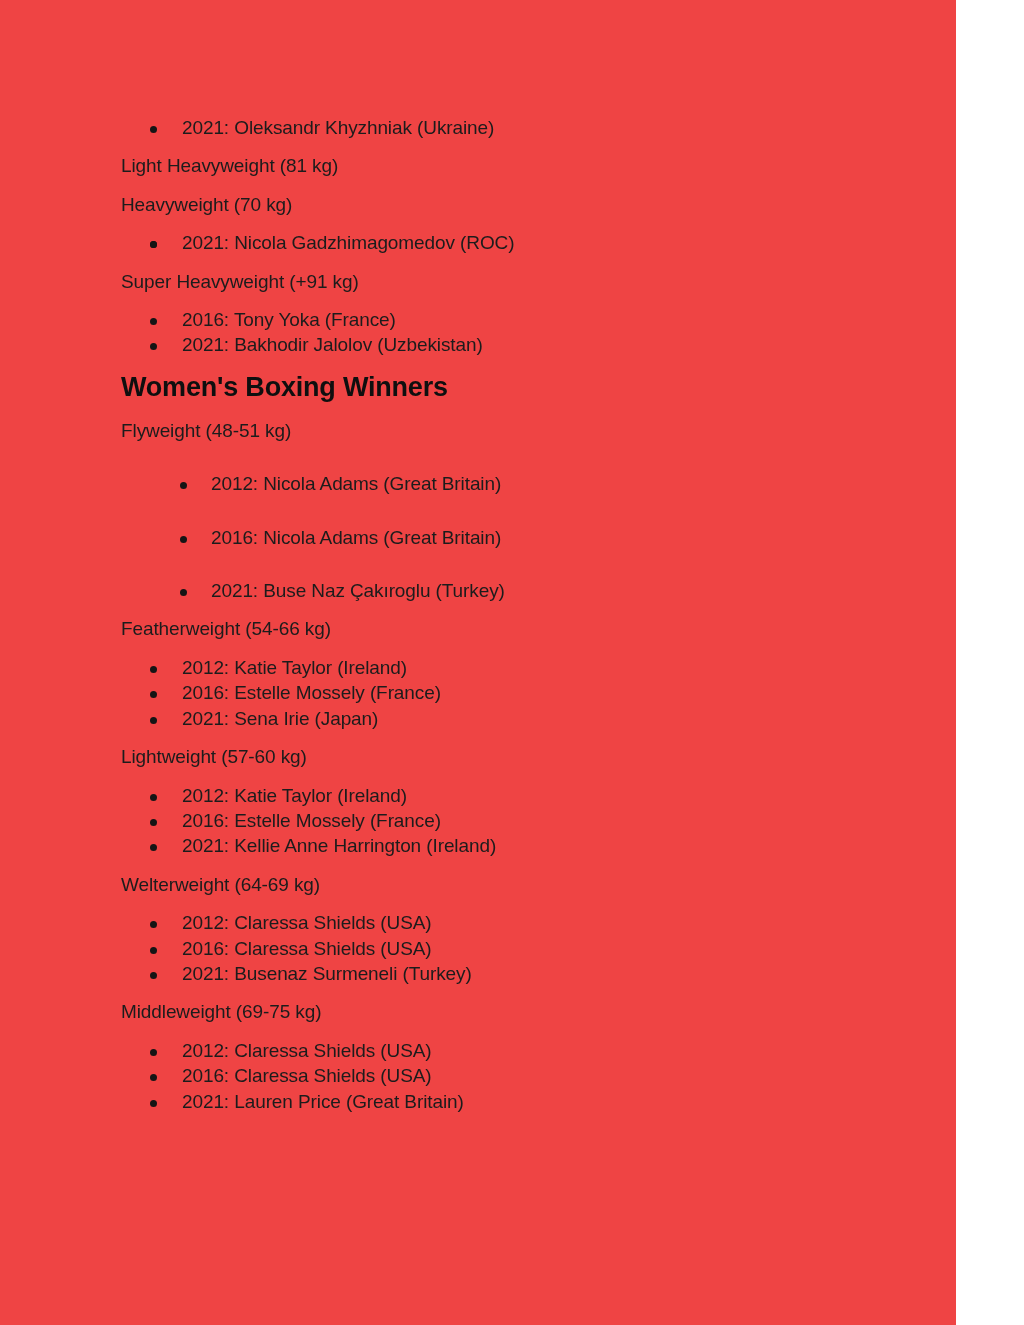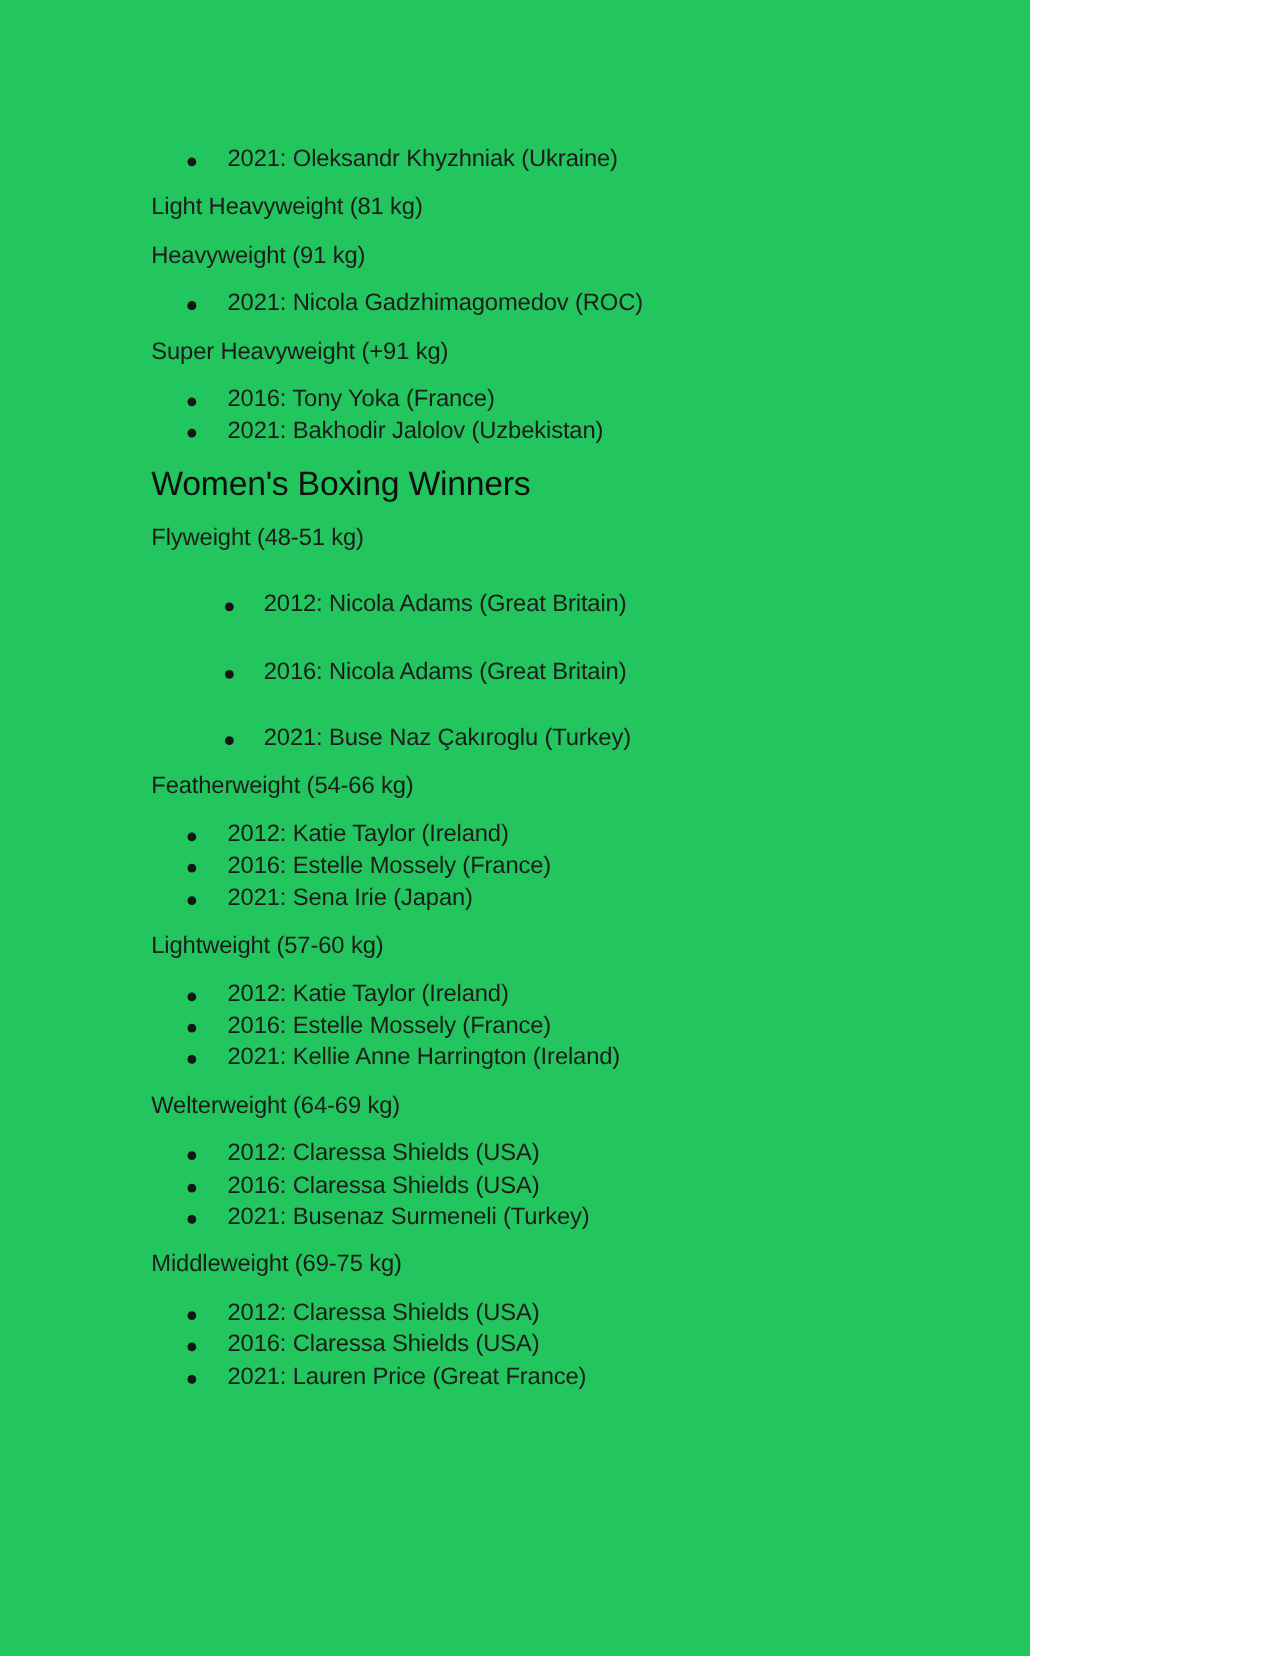"2021: Oleksandr Khyzhniak (Ukraine)" .page { background: #22c55e -> #ef4444; width: 824px -> 956px }
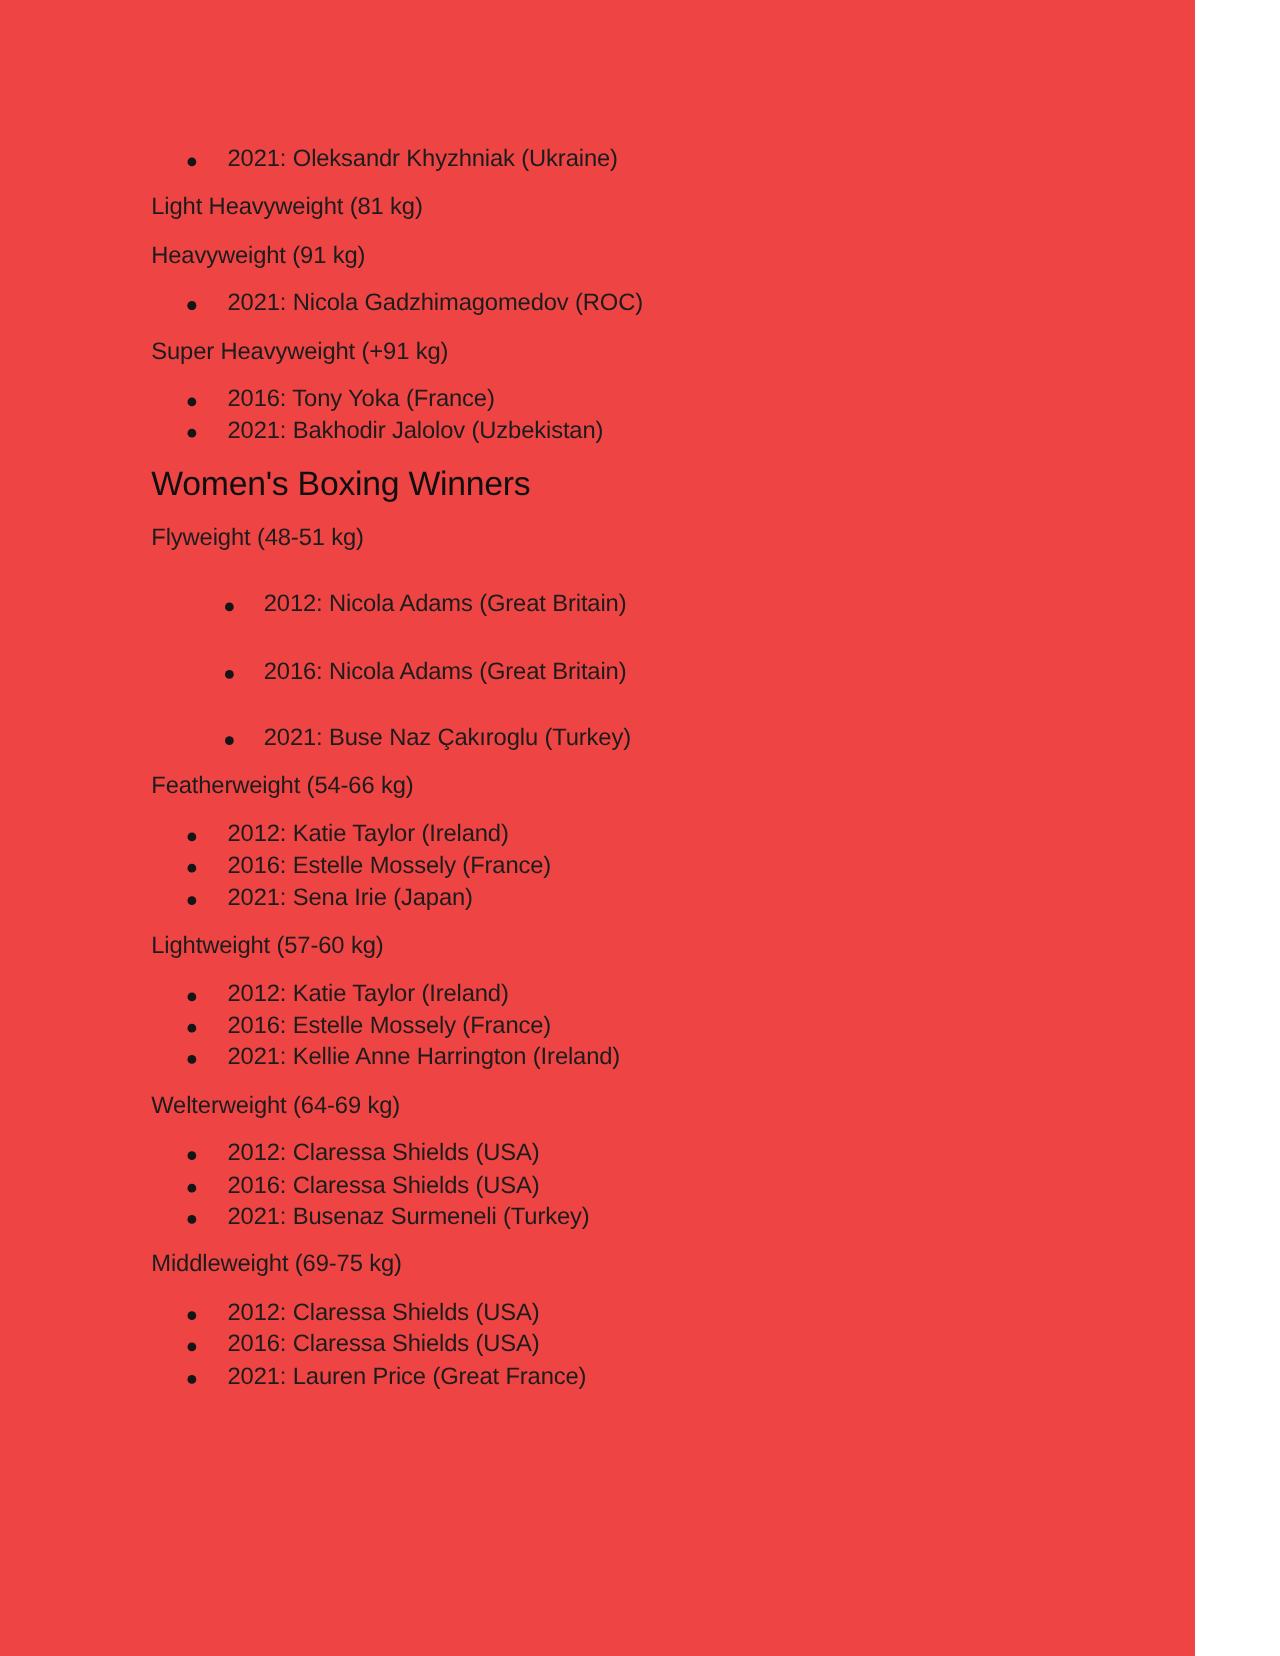"Heavyweight (91 kg)" p.sub { text: 91 -> 70 }
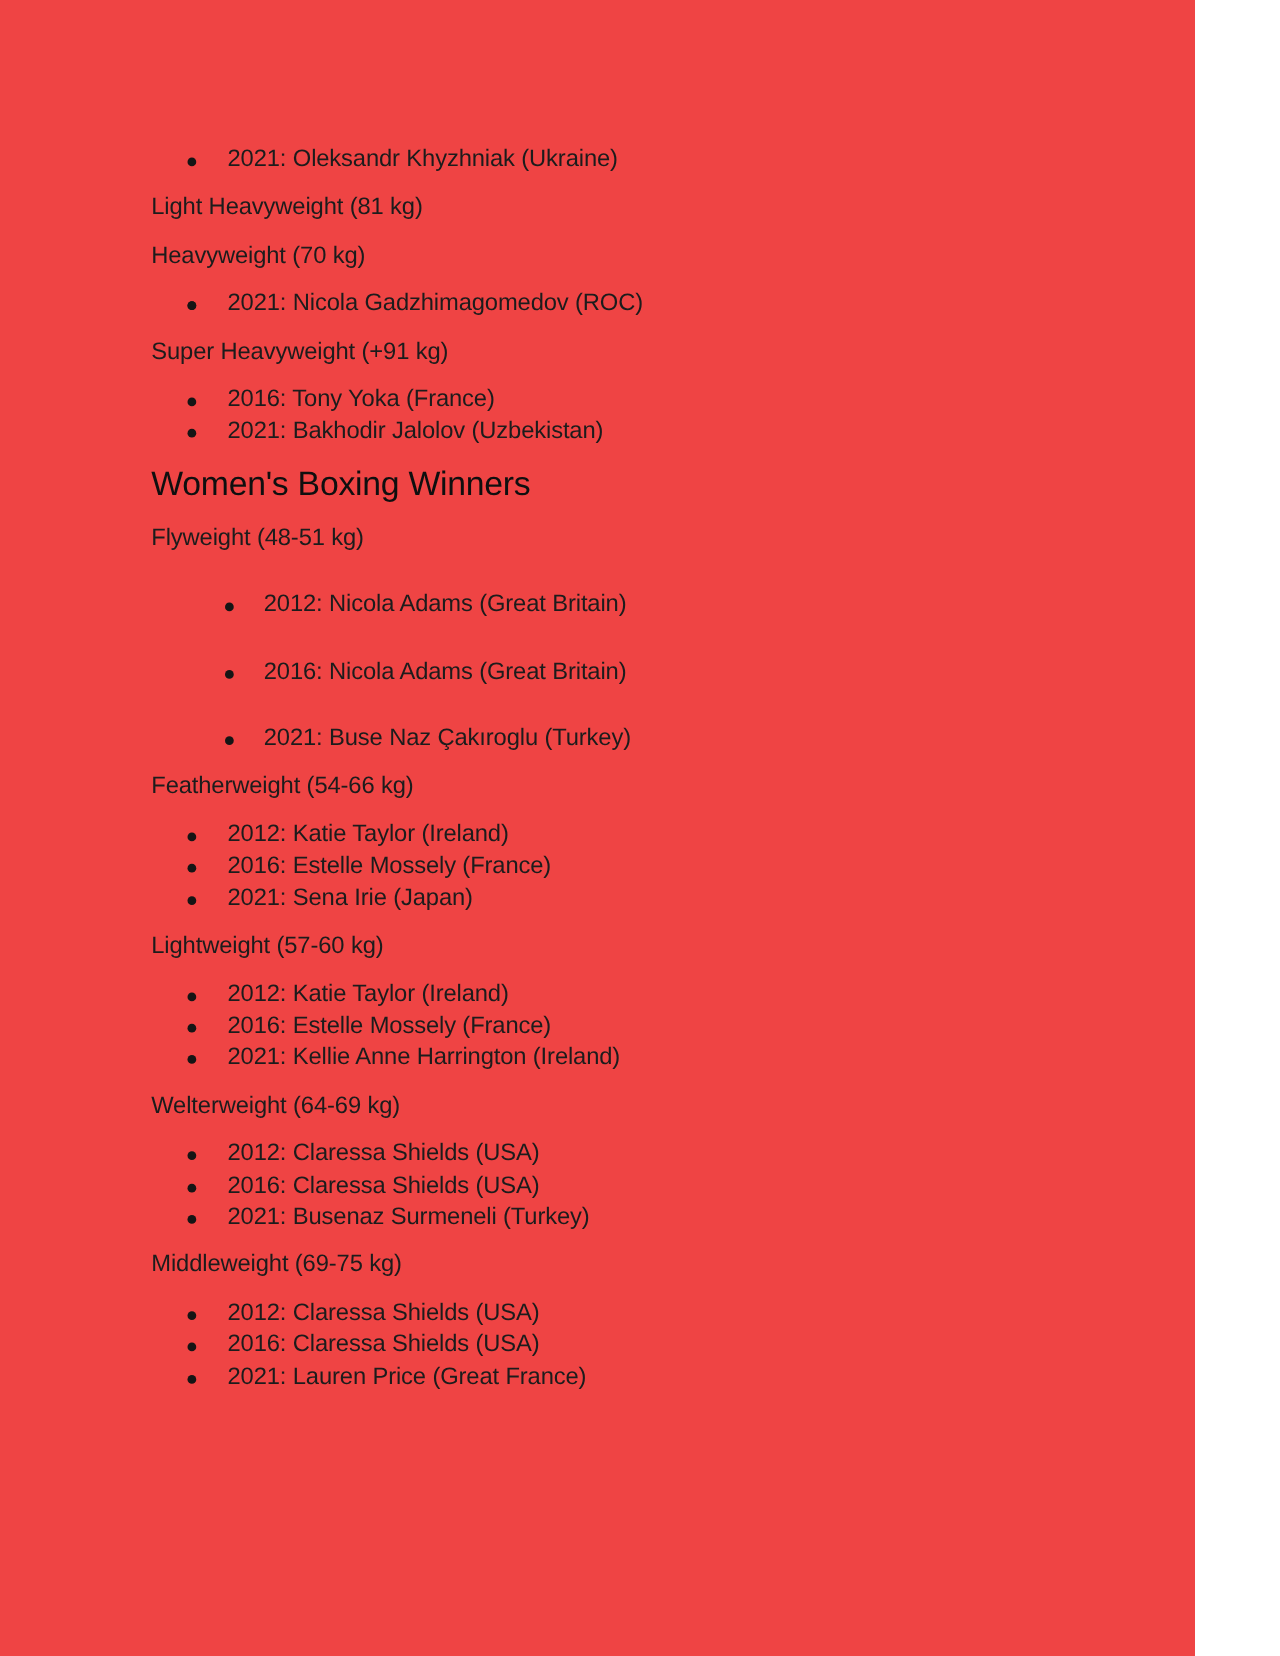"Women's Boxing Winners" h1.main { font-weight: 400 -> 700 }
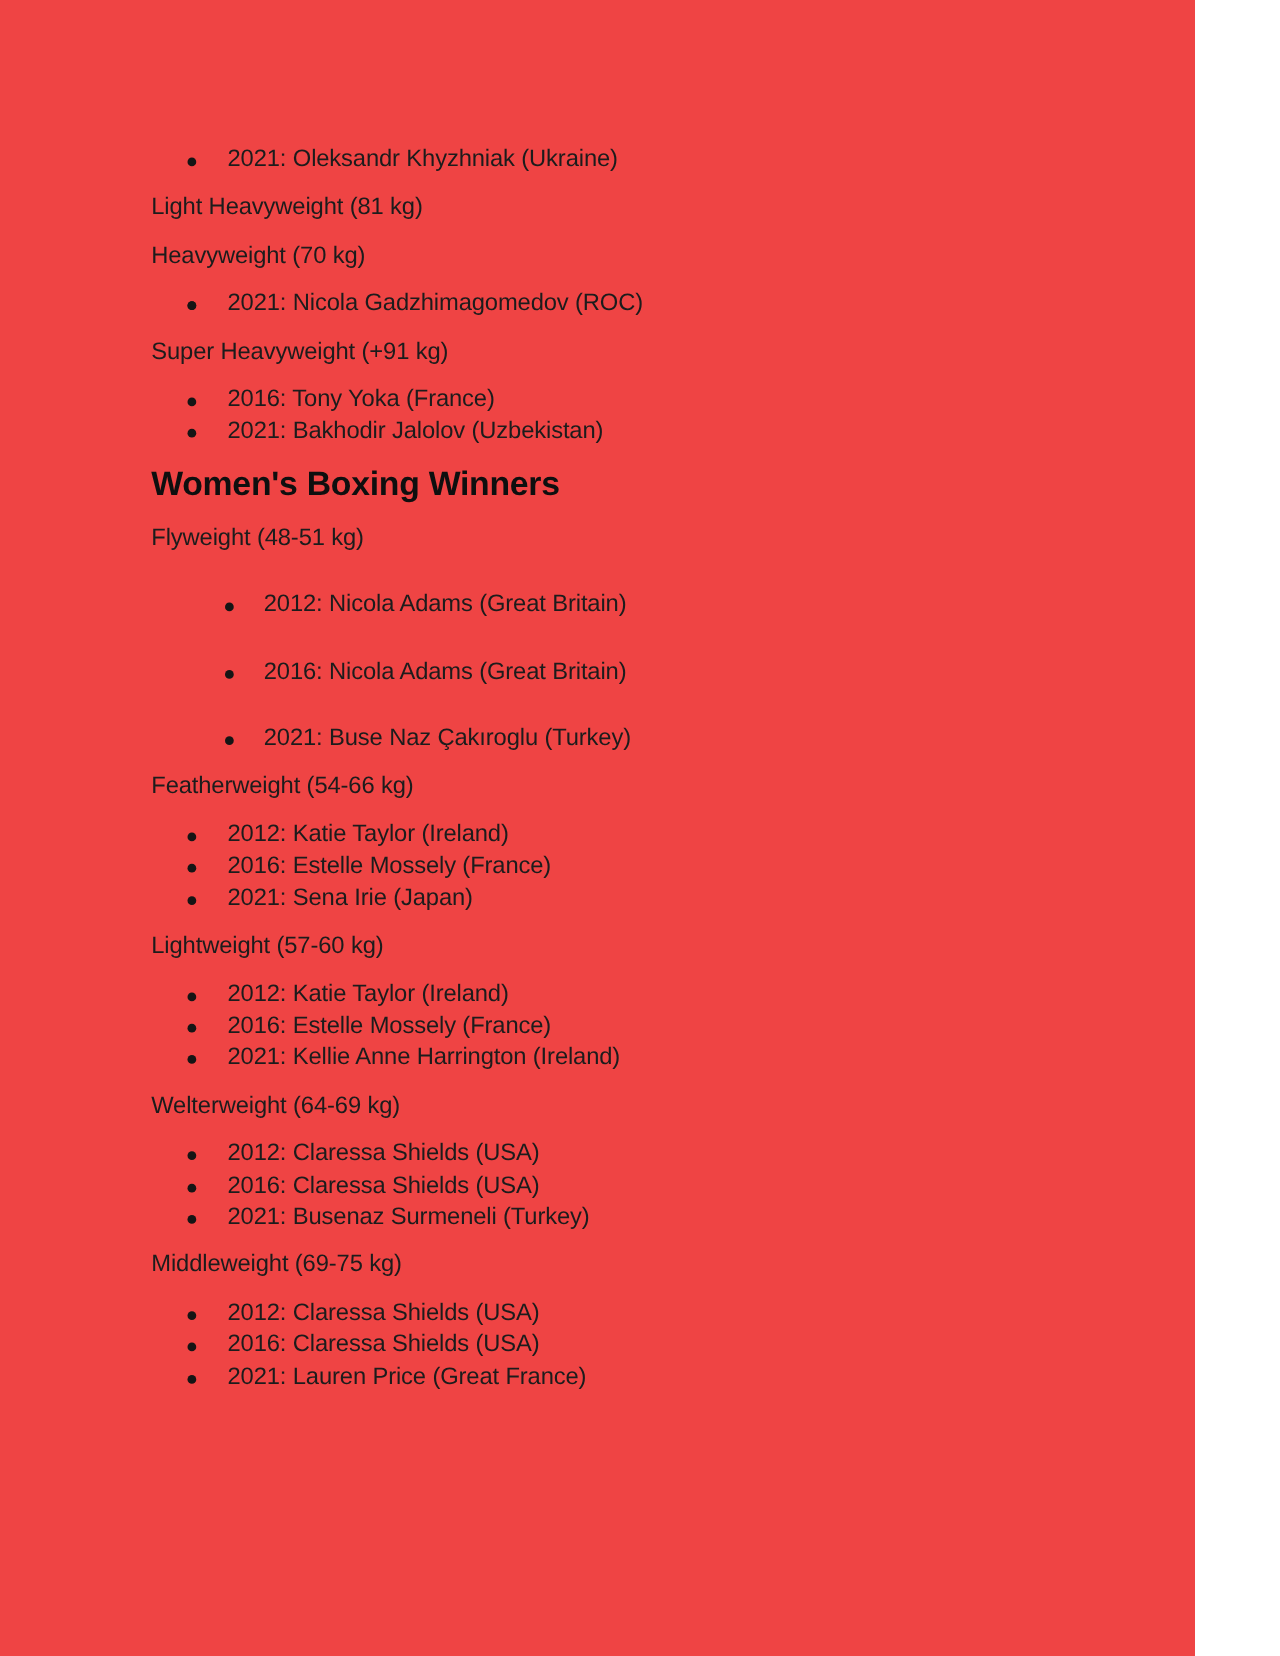"2021: Lauren Price (Great France)" span { text: France -> Britain }
